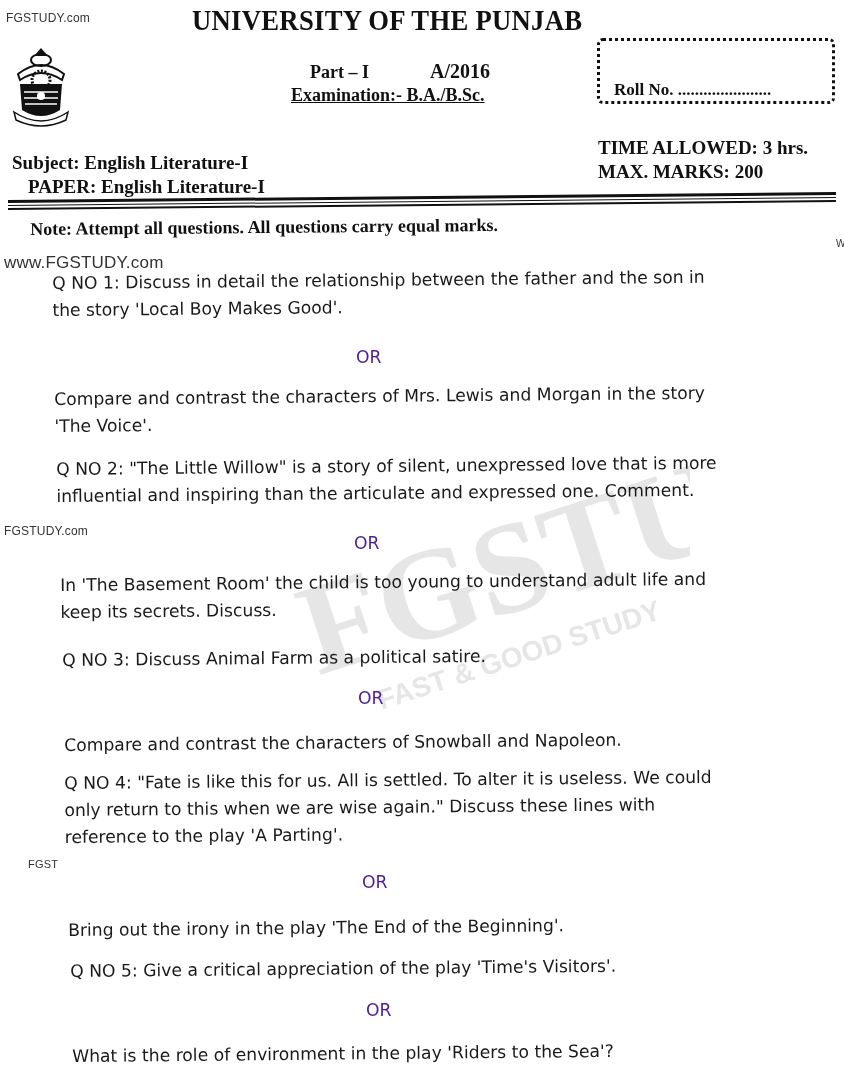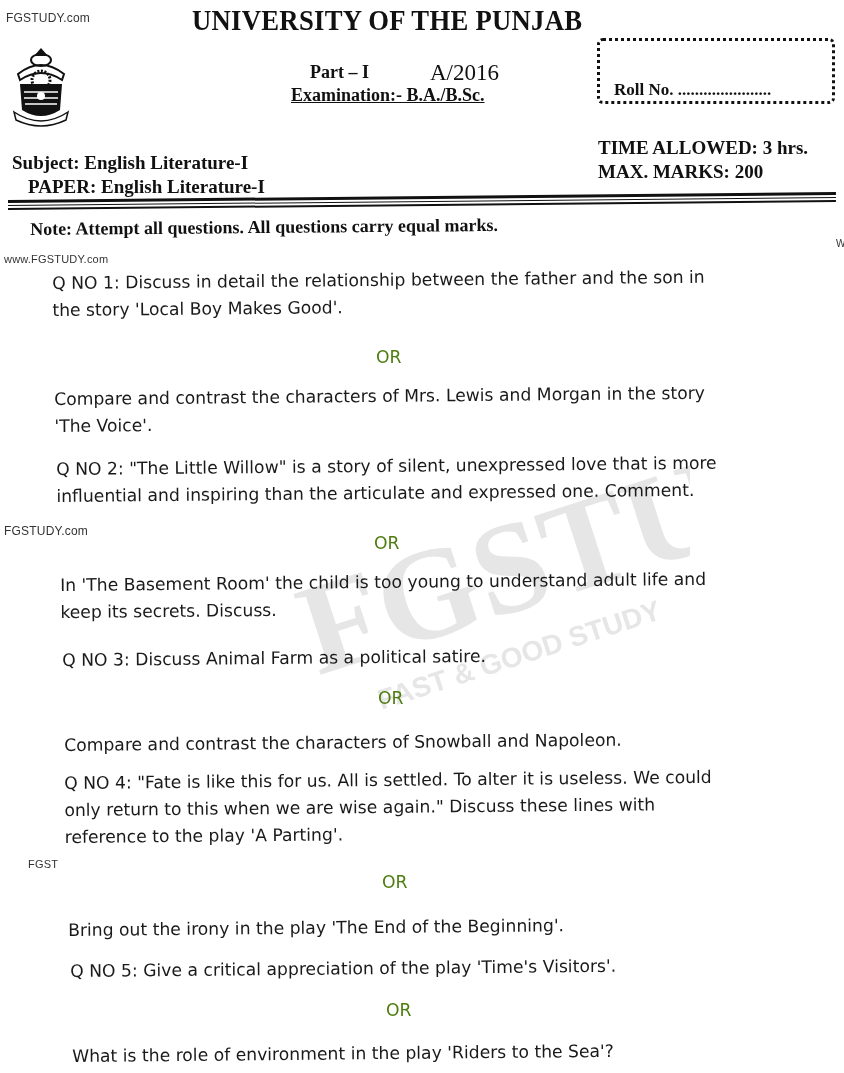"A/2016" .year { font-size: 23px -> 20px; font-weight: normal -> bold }
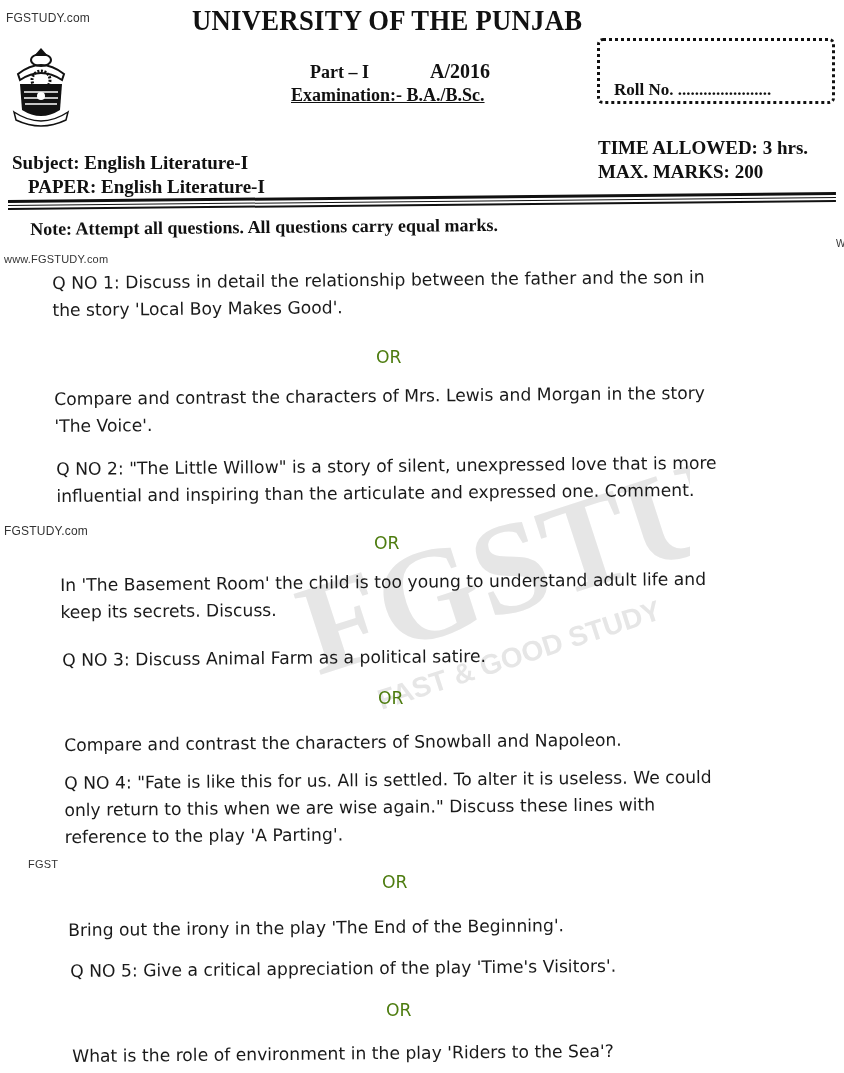"www.FGSTUDY.com" div.abs { font-size: 11px -> 17px }
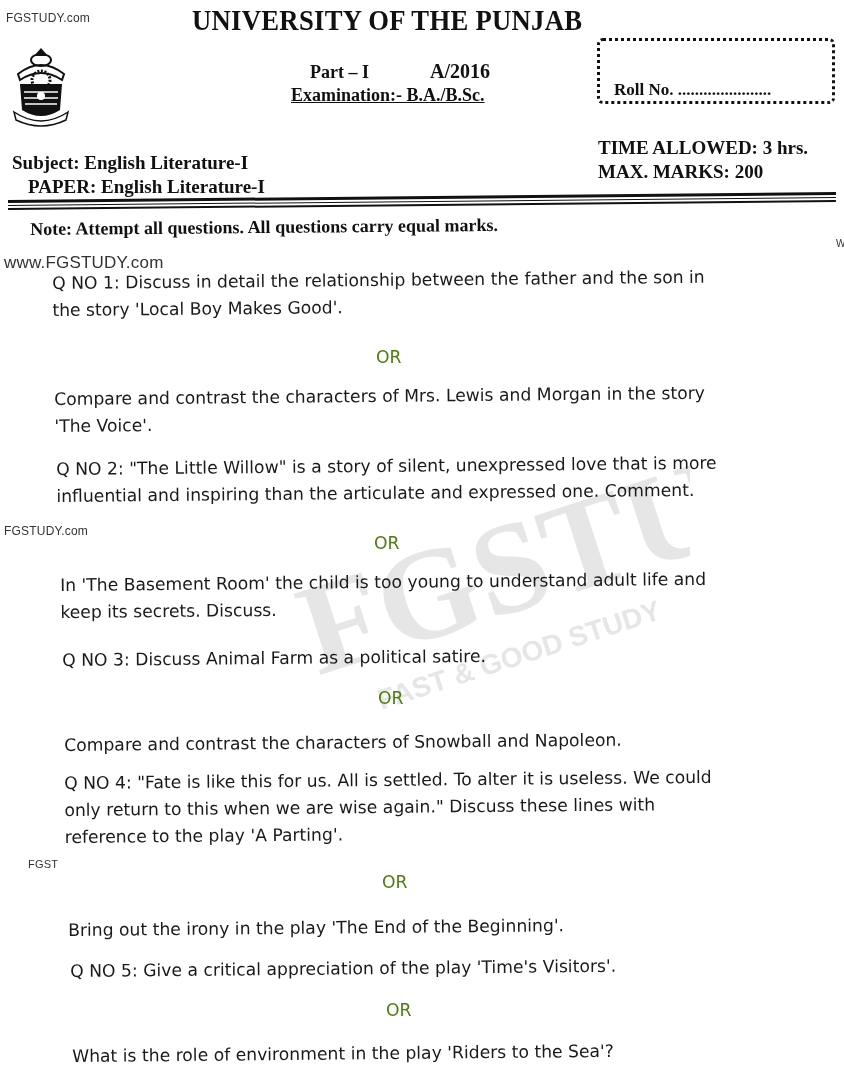"OR" .or { color: #4d7c0f -> #4c1d95; margin-left: 20px -> none }
